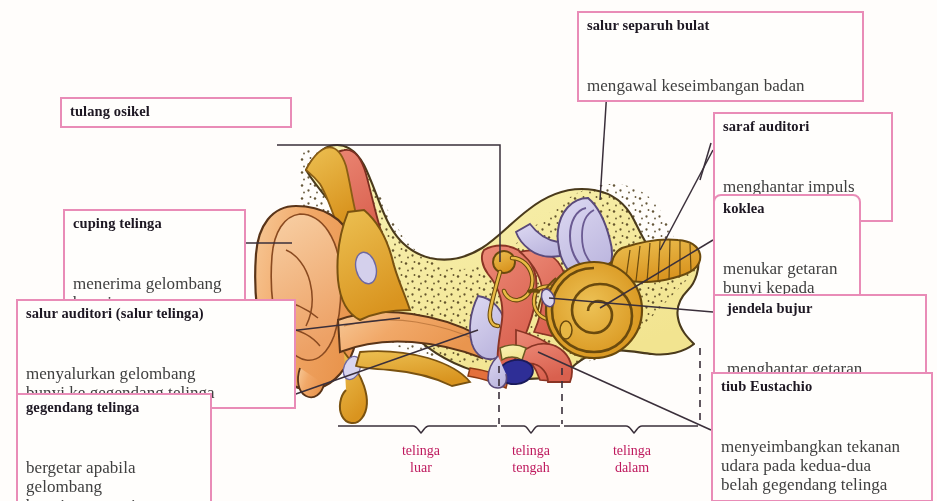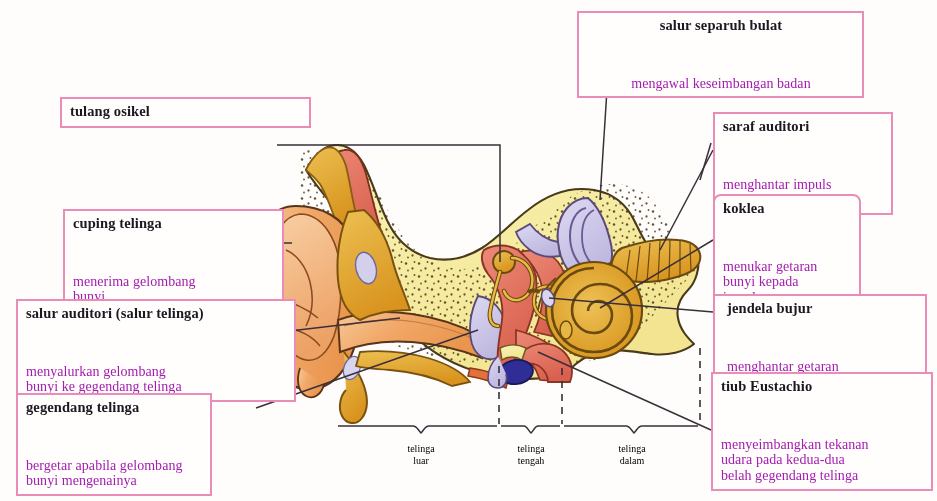"salur separuh bulat" div.callout { text-align: center -> none }
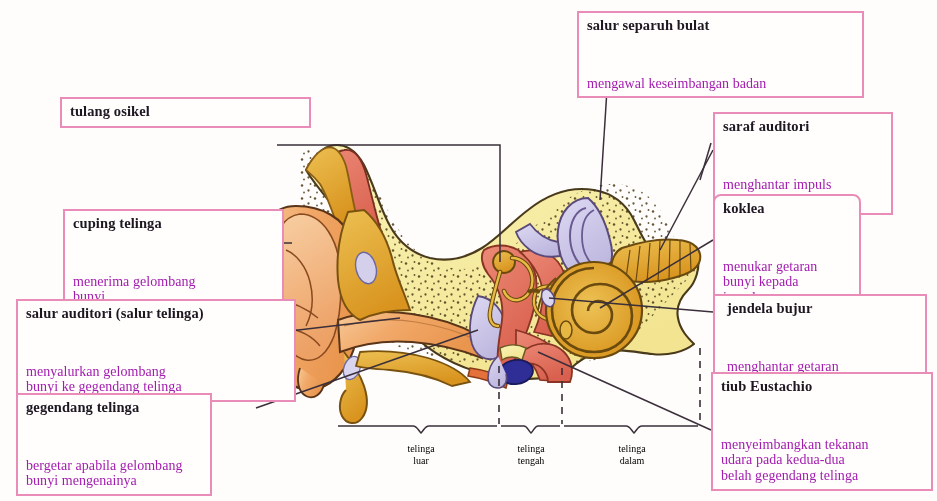"mengawal keseimbangan badan" .callout .bdy { color: #a21caf -> #404040; font-size: 14px -> 17px }
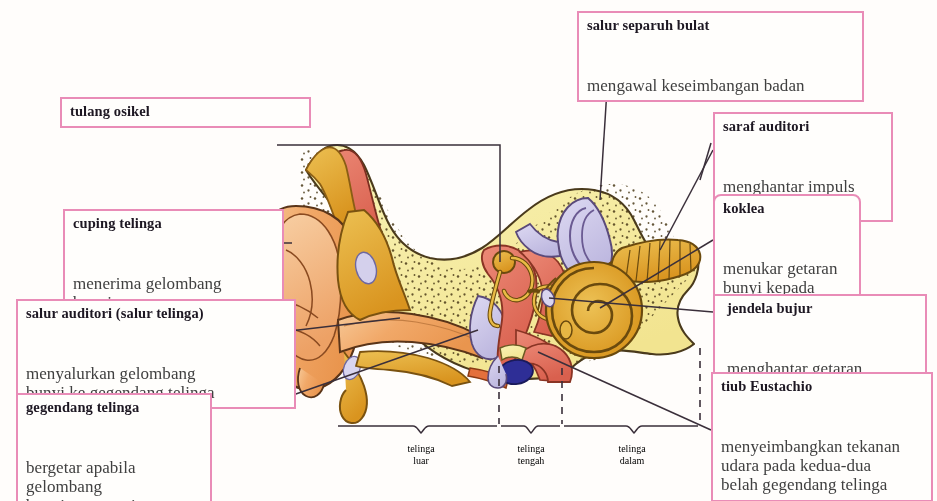"tulang osikel" div.callout { width: 251px -> 232px }
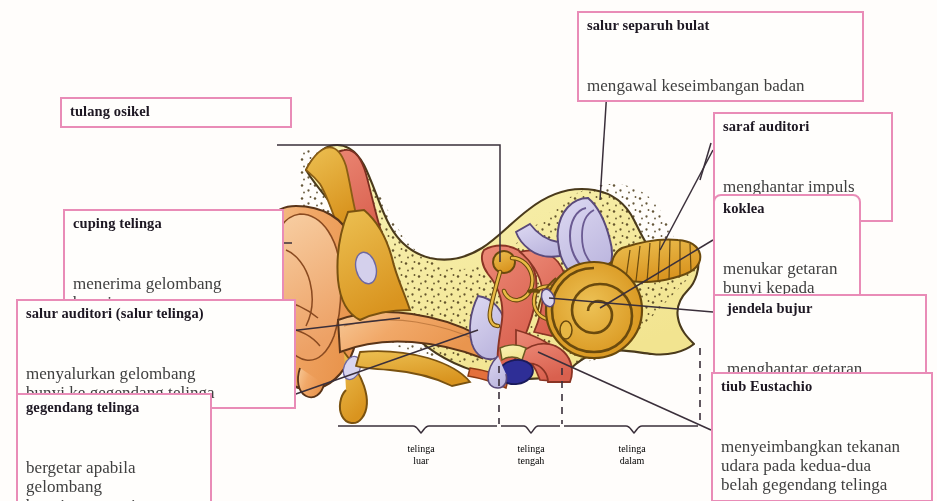"cuping telinga" div.callout { width: 221px -> 183px }
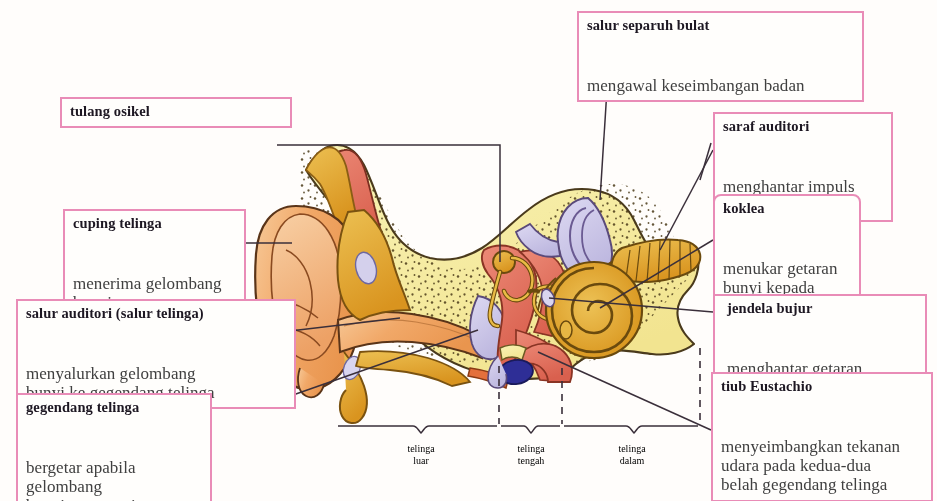"telinga" .regionlbl { color: #000000 -> #be185d; font-size: 10px -> 14px }
